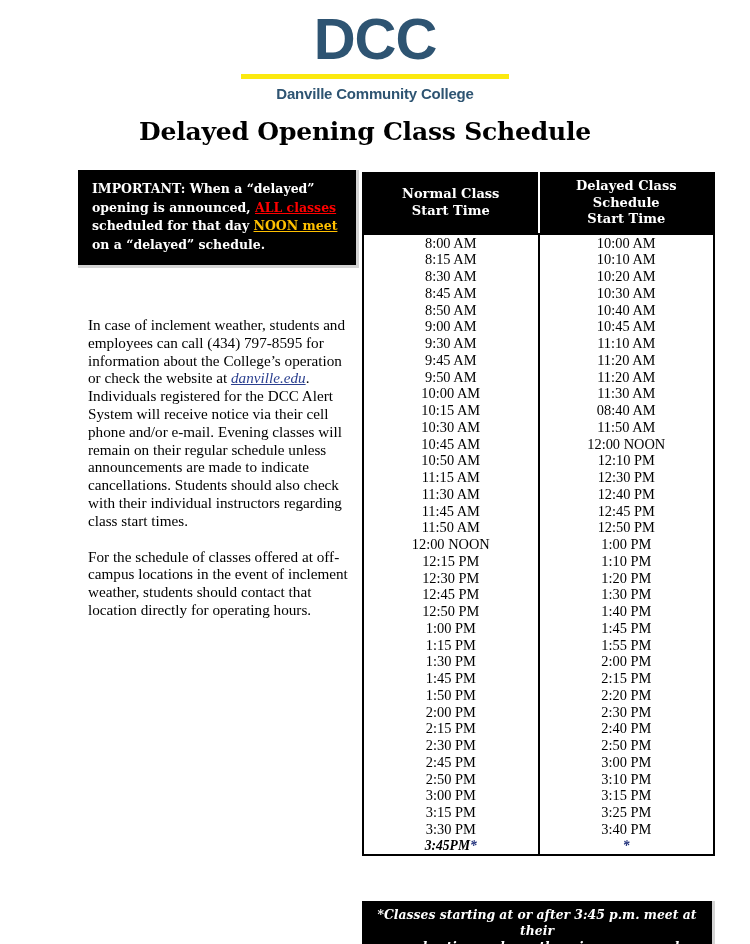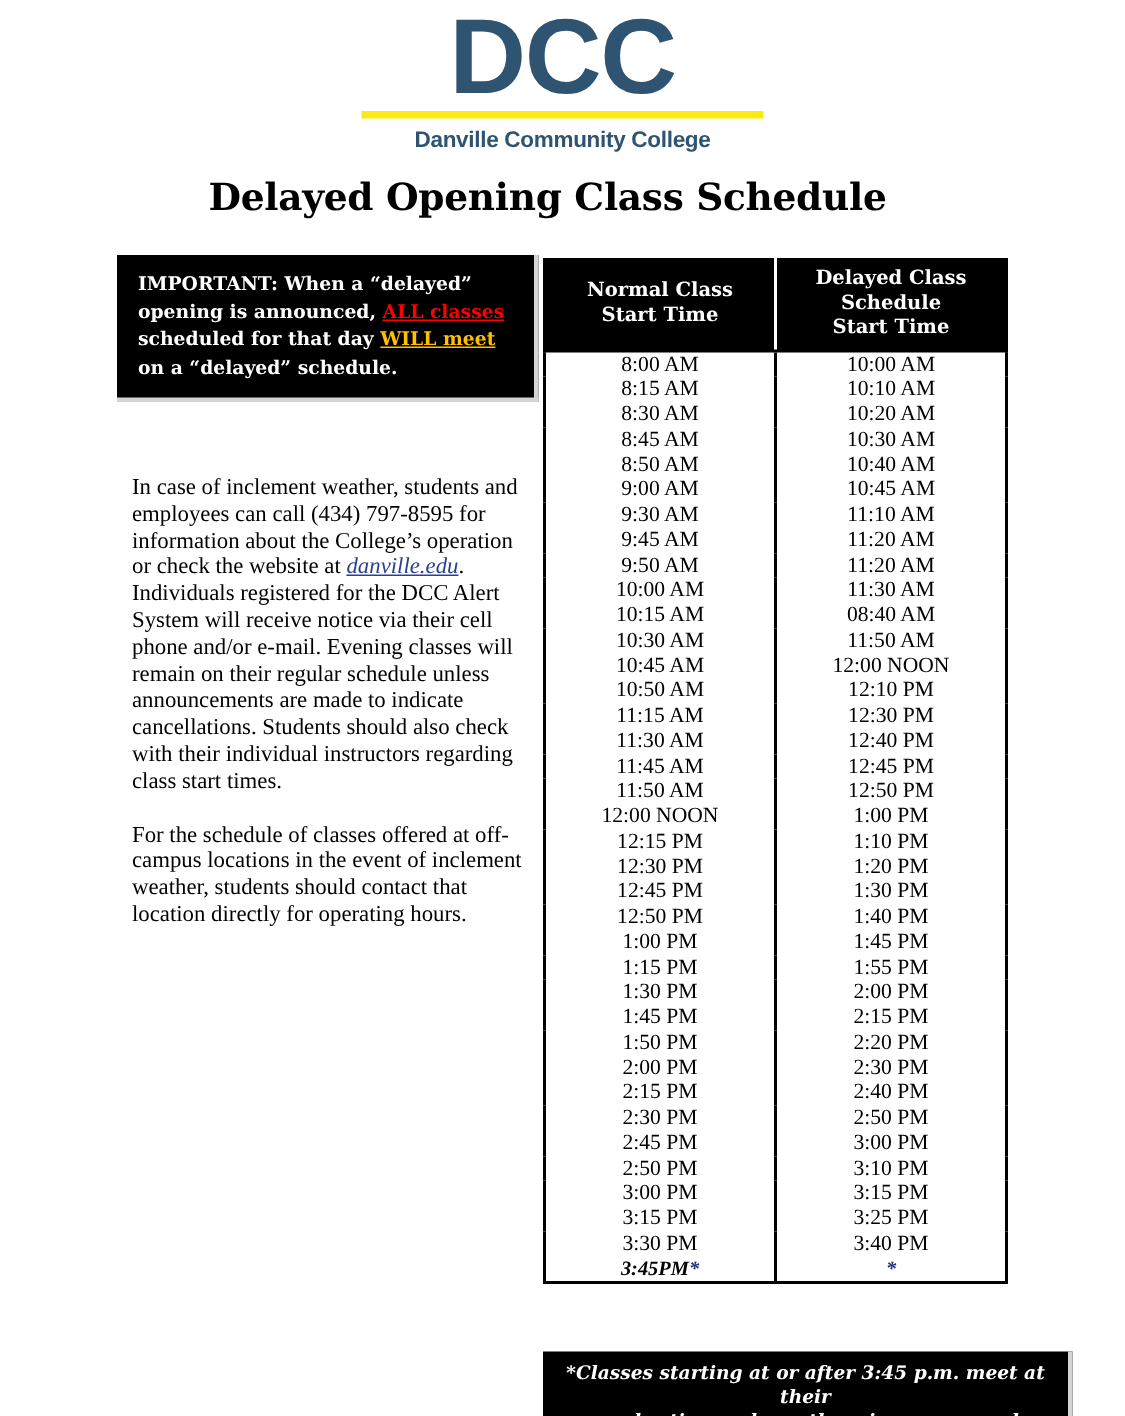"DCC" #logo-mark { font-size: 71px -> 58px }
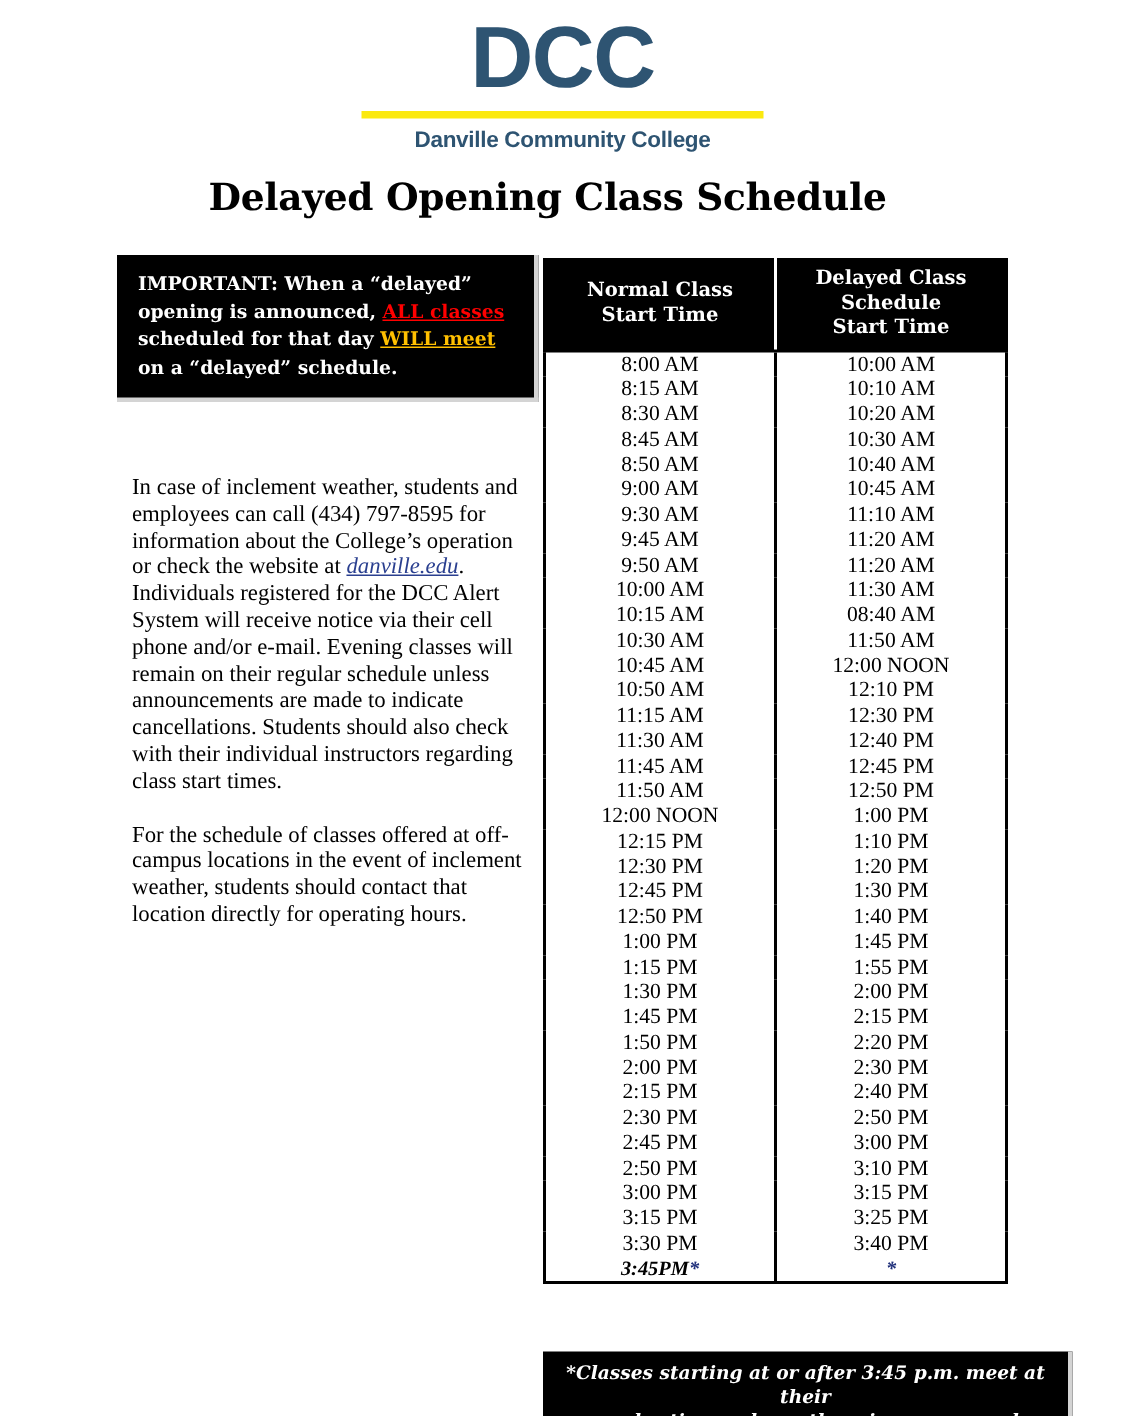"Normal Class" table#schedule { width: 310px -> 353px }
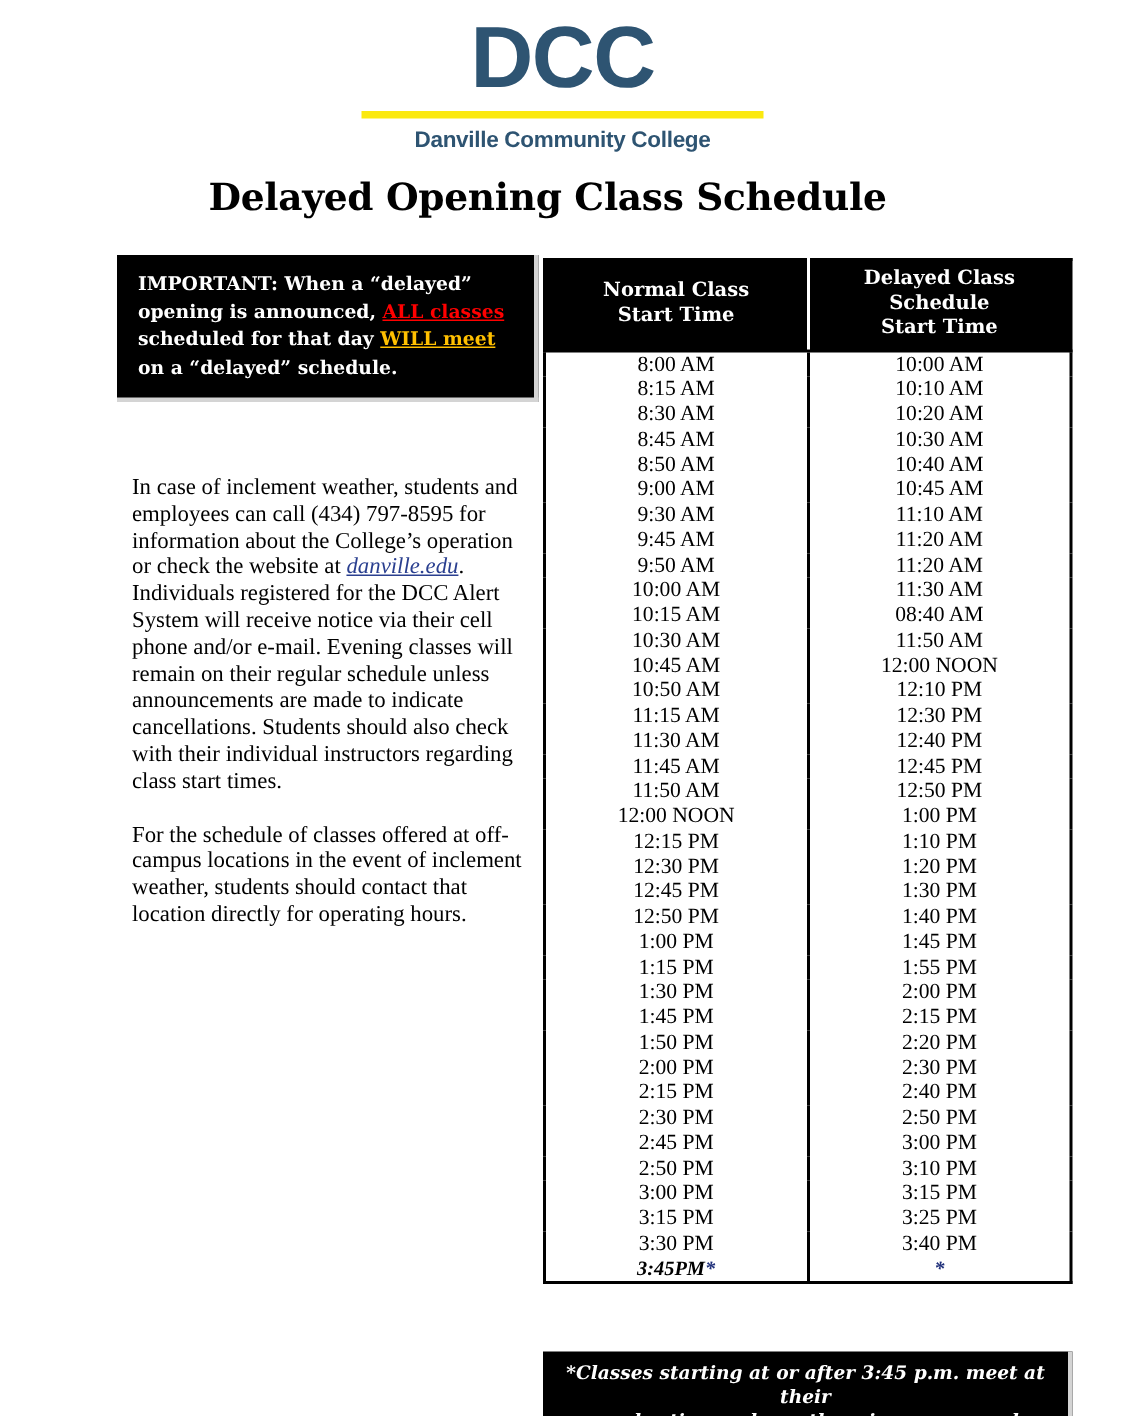"WILL meet" span.hl-gold { text: WILL -> NOON }
